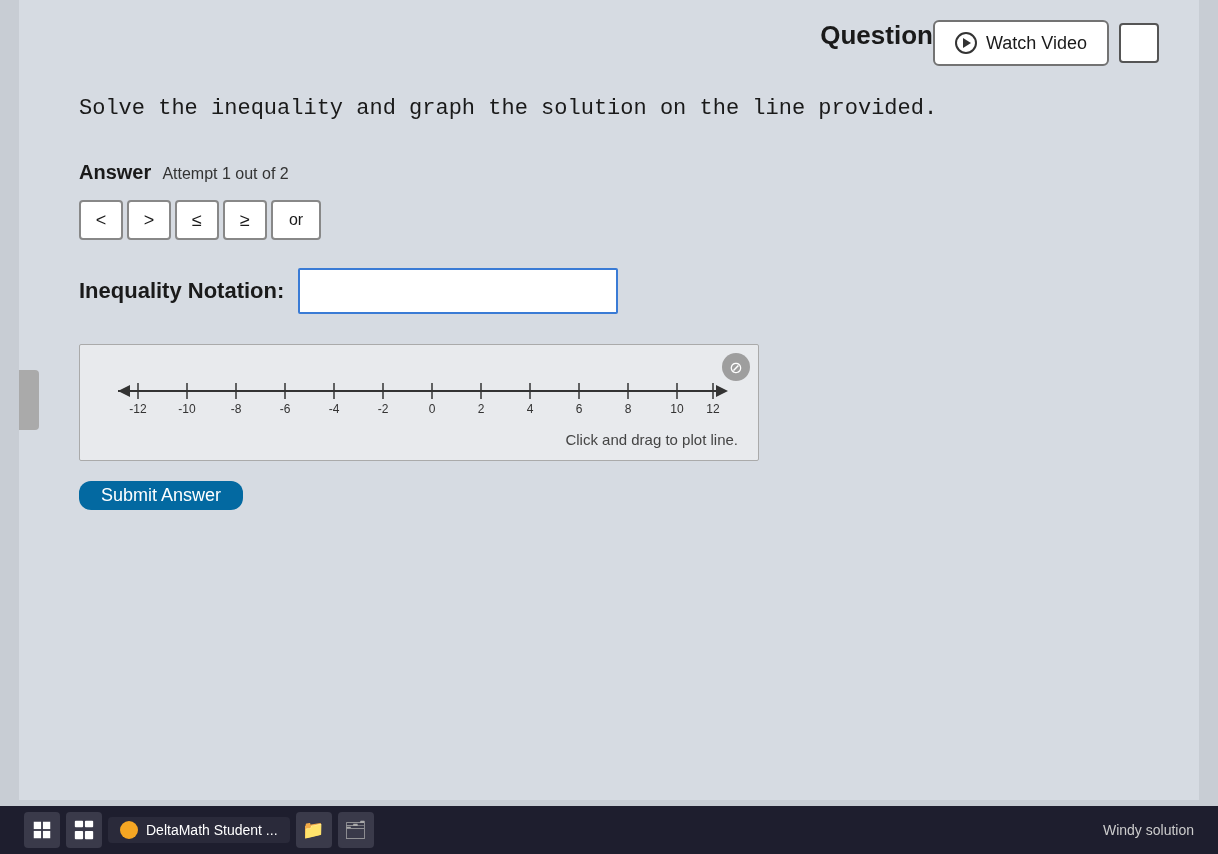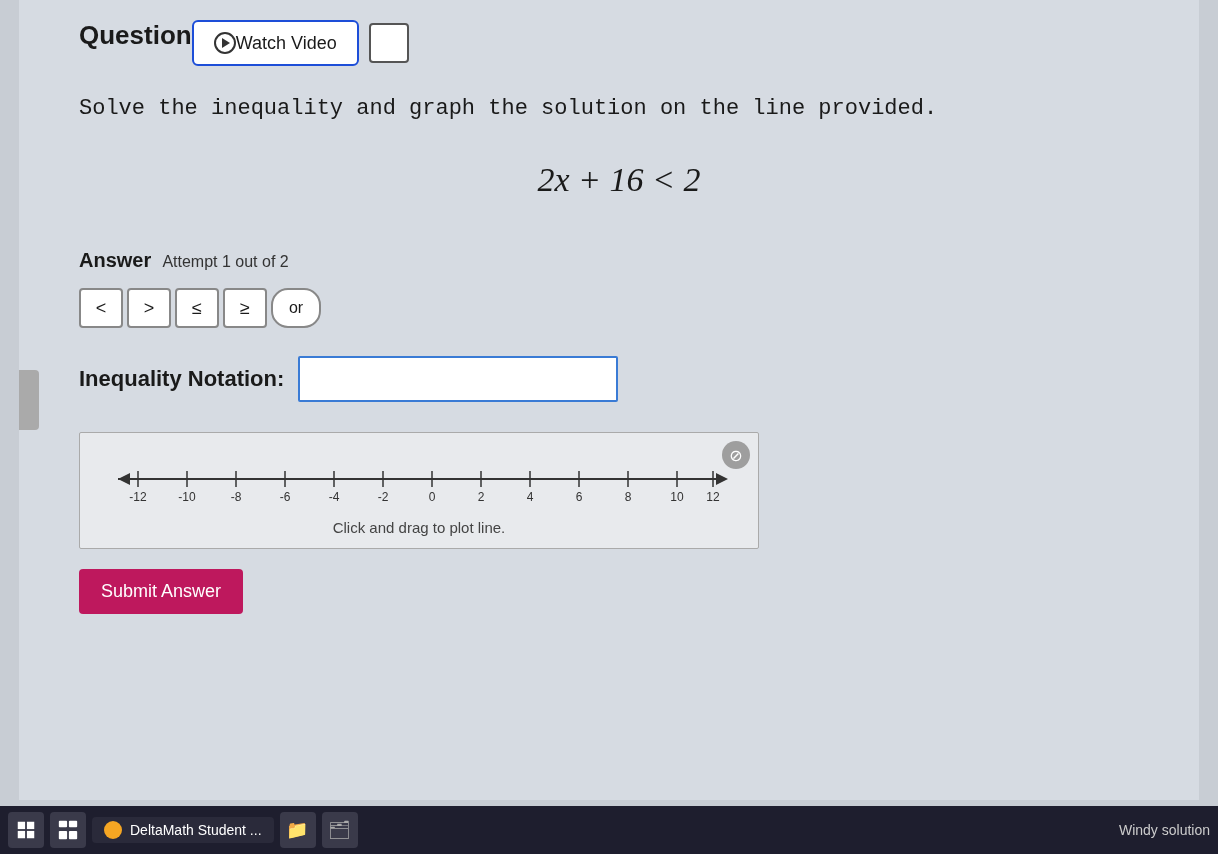"Question" .header-row { justify-content: flex-start -> flex-end }
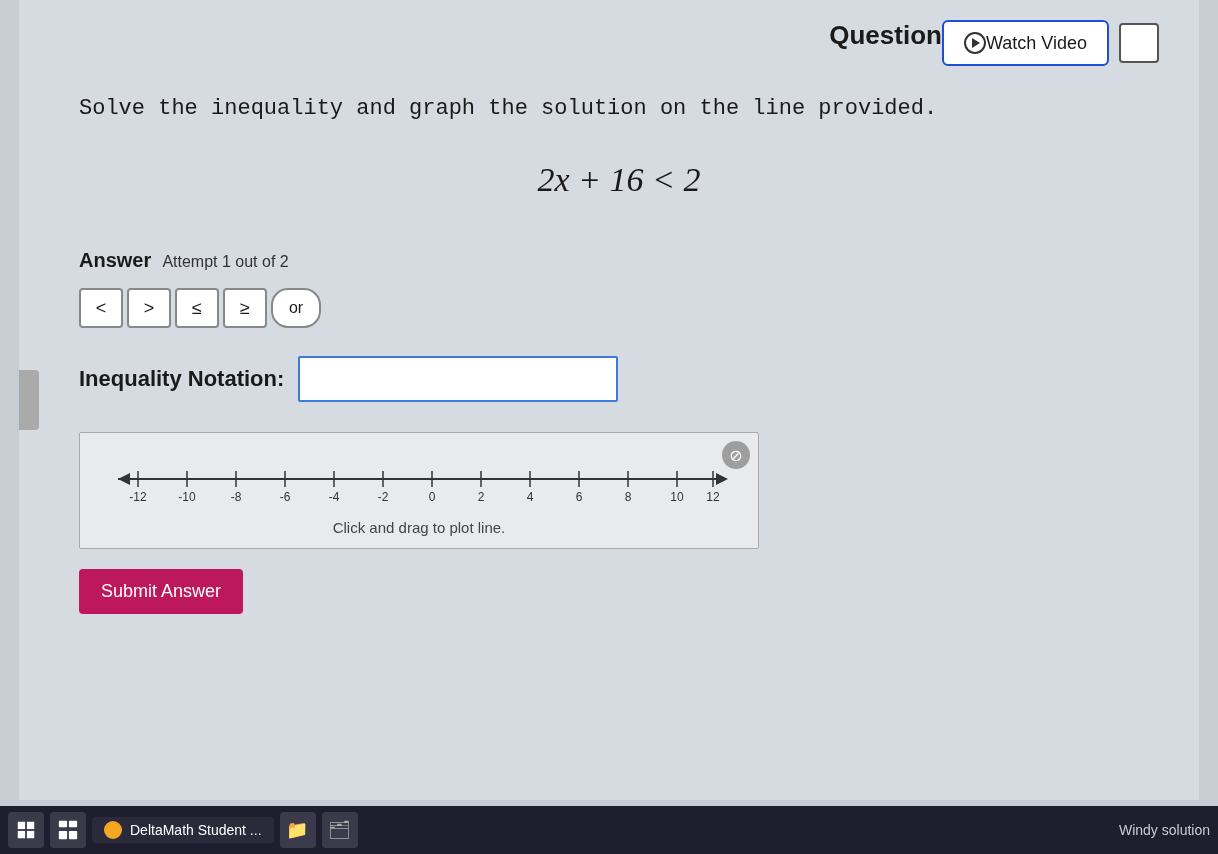"Watch Video" .watch-video-btn { border: 2px solid #1d4ed8 -> 2px solid #737373; gap: 0 -> 9px }
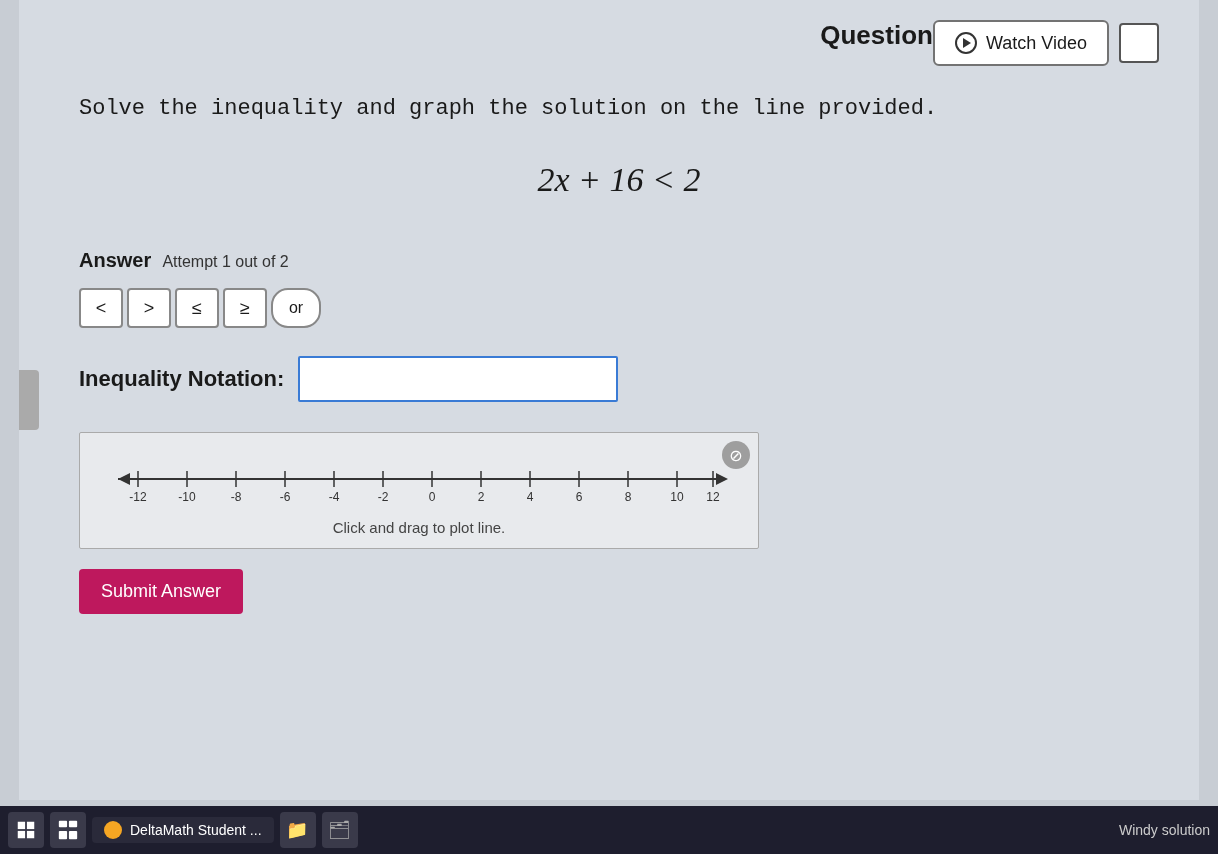"2x + 16 < 2" div.math-expression { html: <div> <span>2x + 16 &lt; 2</span> </div> -> none }
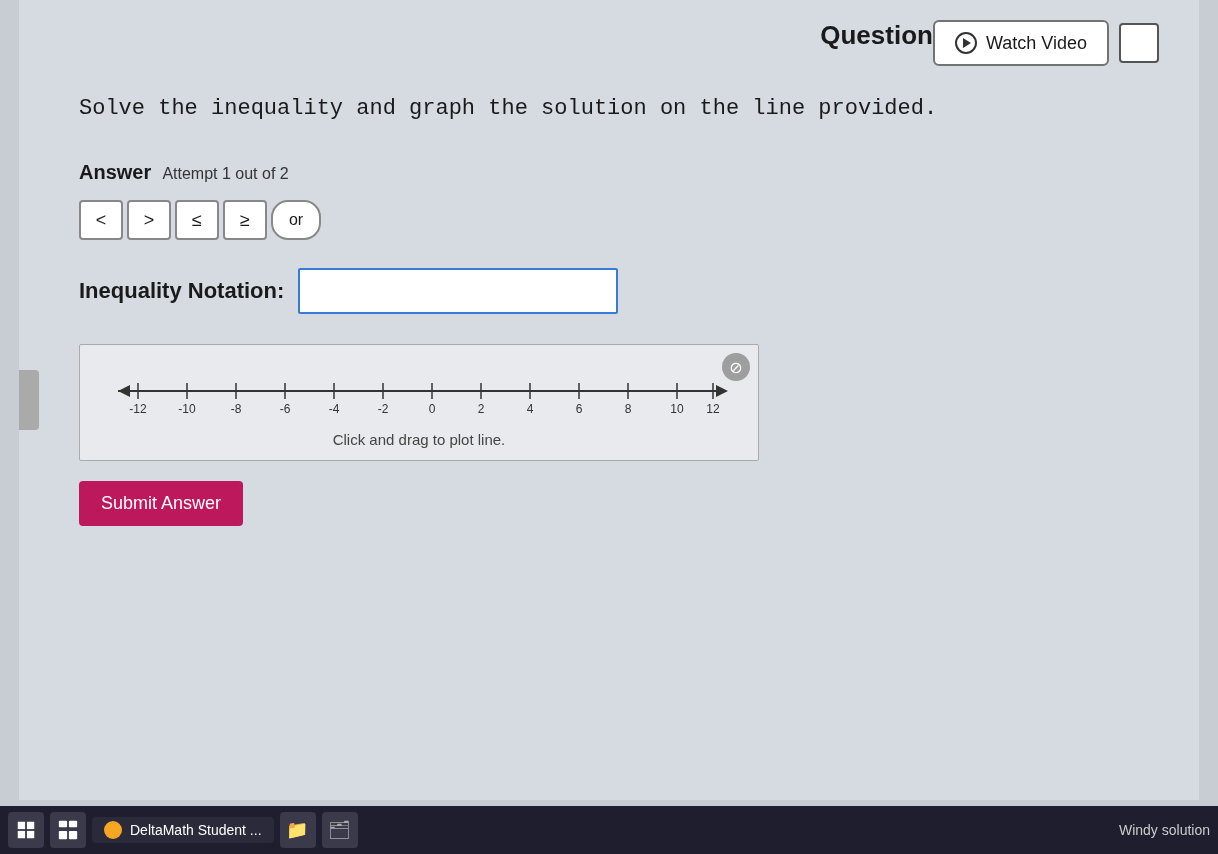"or" .sym-btn.or-btn { border-radius: 17px -> none }
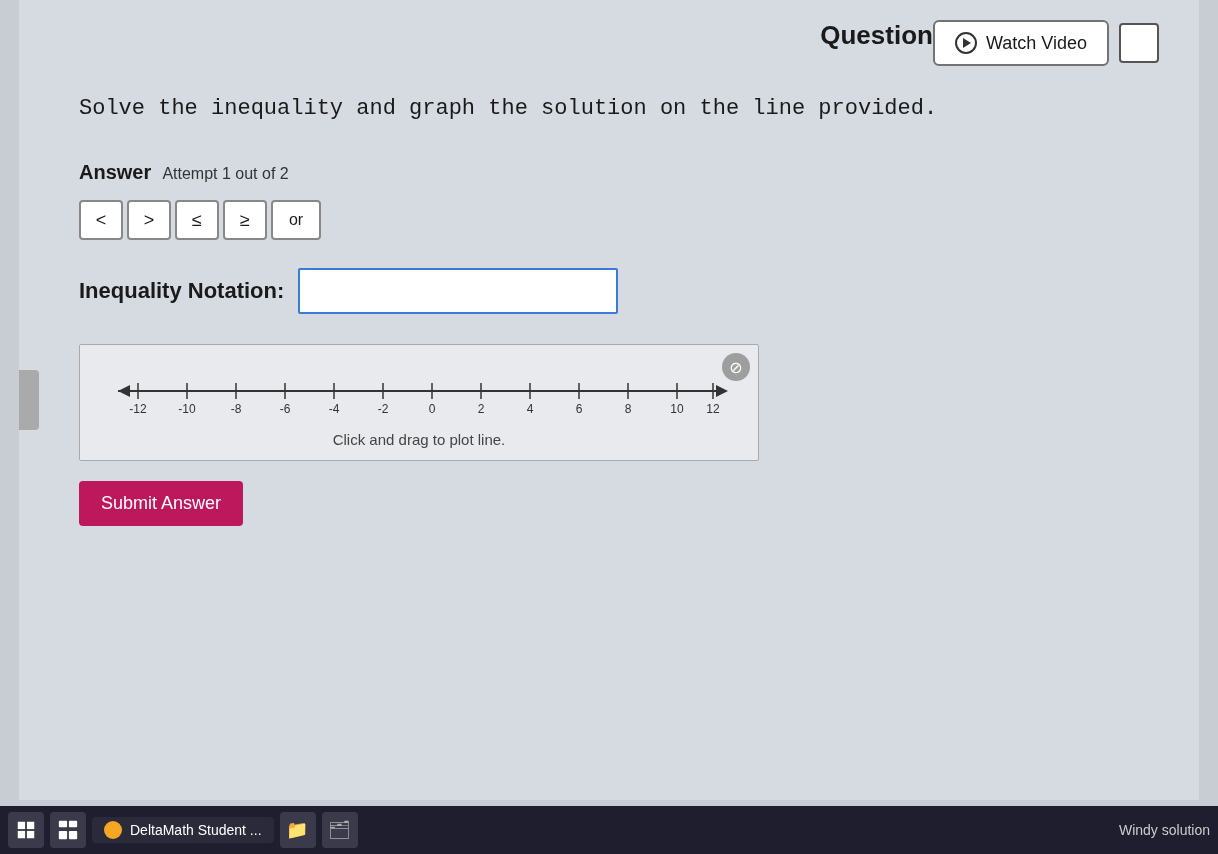"Click and drag to plot" .number-line-hint { text-align: center -> right }
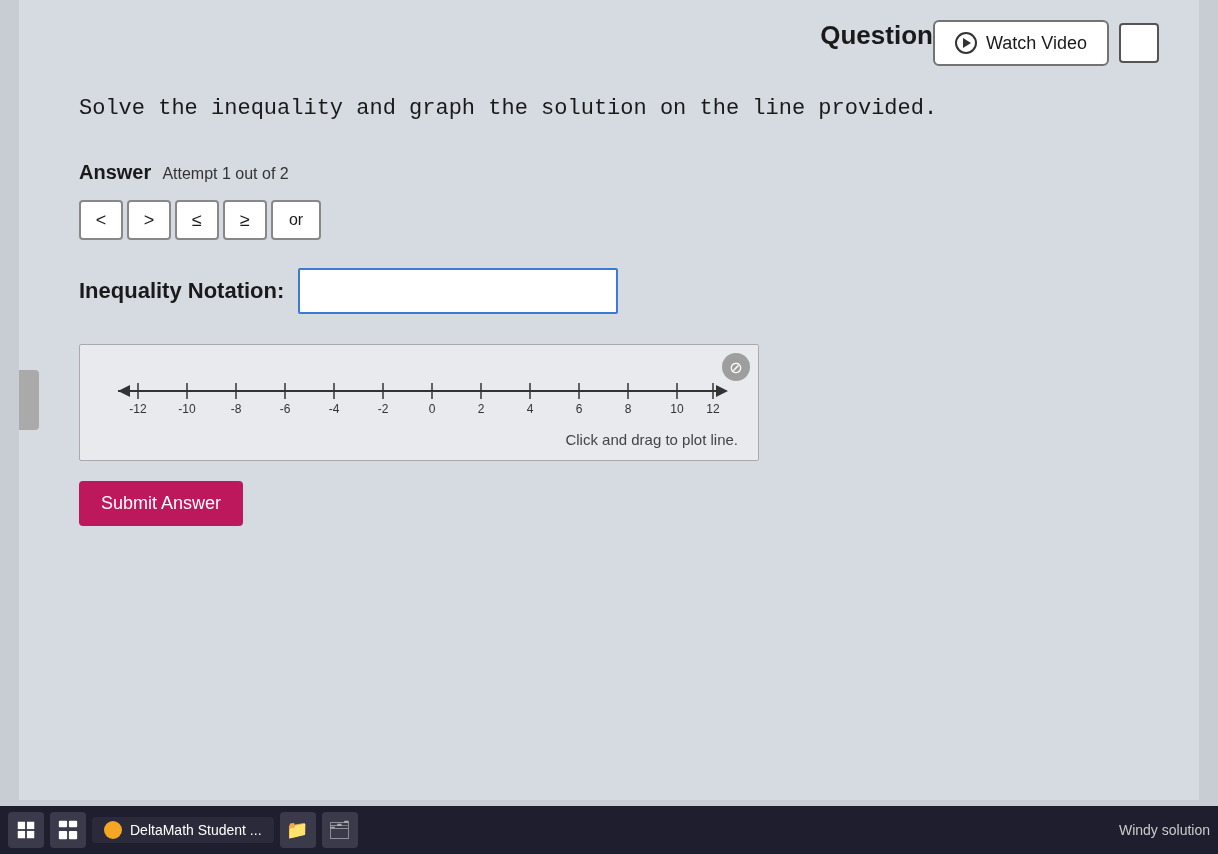"Submit Answer" .submit-btn { background: #be185d -> #0369a1; border-radius: 4px -> 12px; padding: 12px 22px -> 4px 22px }
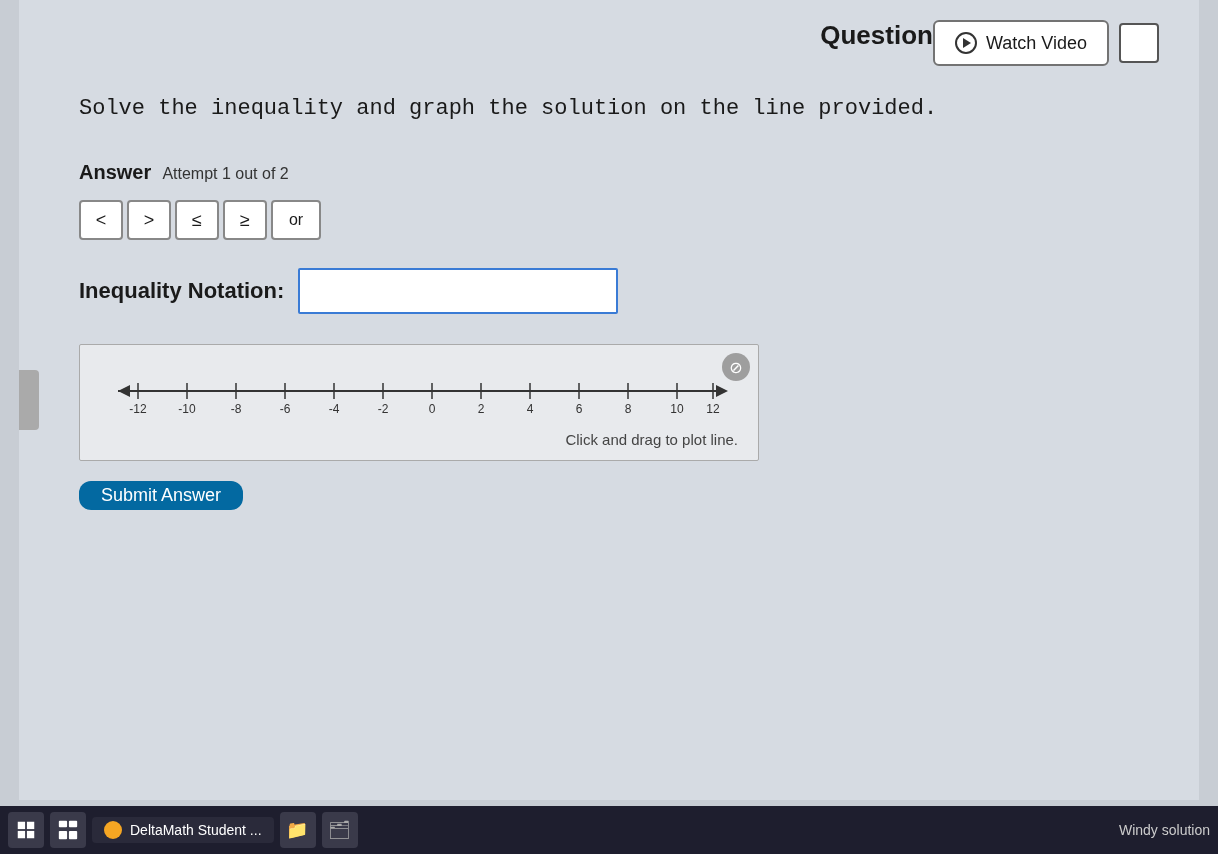"DeltaMath Student ..." .taskbar { padding: 0 8px -> 0 24px }
